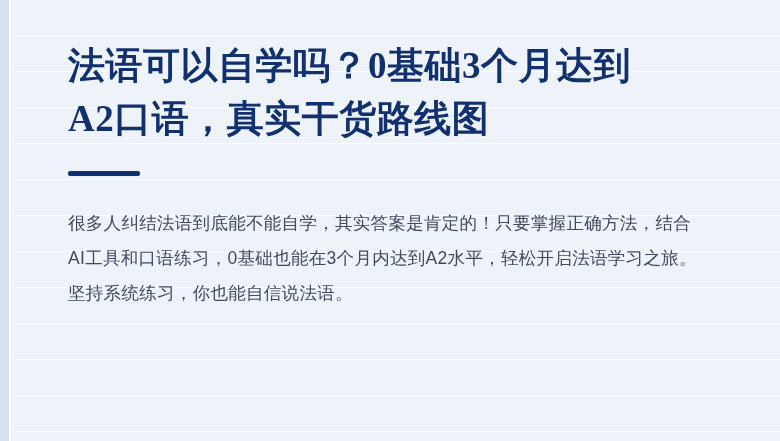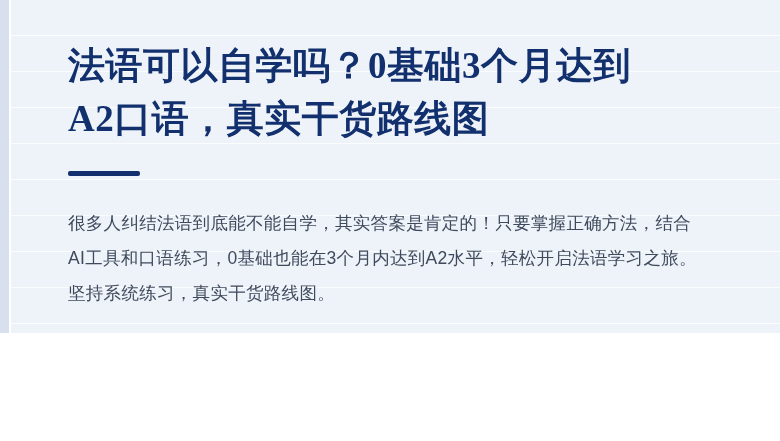"法语可以自学吗？0基础3个月达到" .poster { height: 333px -> 441px }
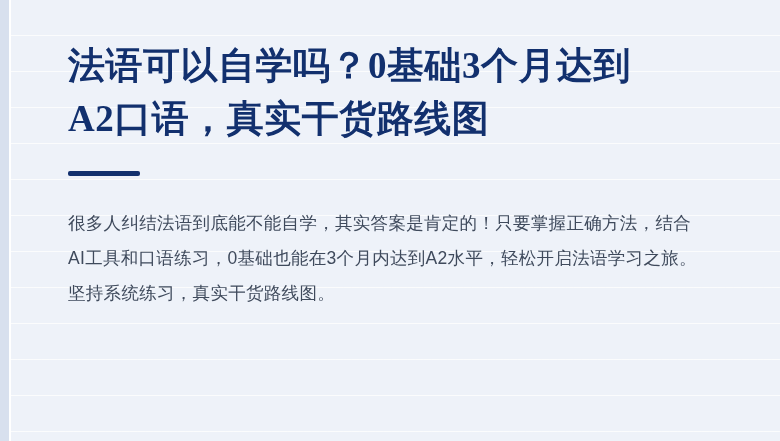"很多人纠结法语到底能不能自学，其实答案是肯定的！只要掌握正确方法，结合AI工具和" p.body-text { text: 真实干货路线图 -> 你也能自信说法语 }
